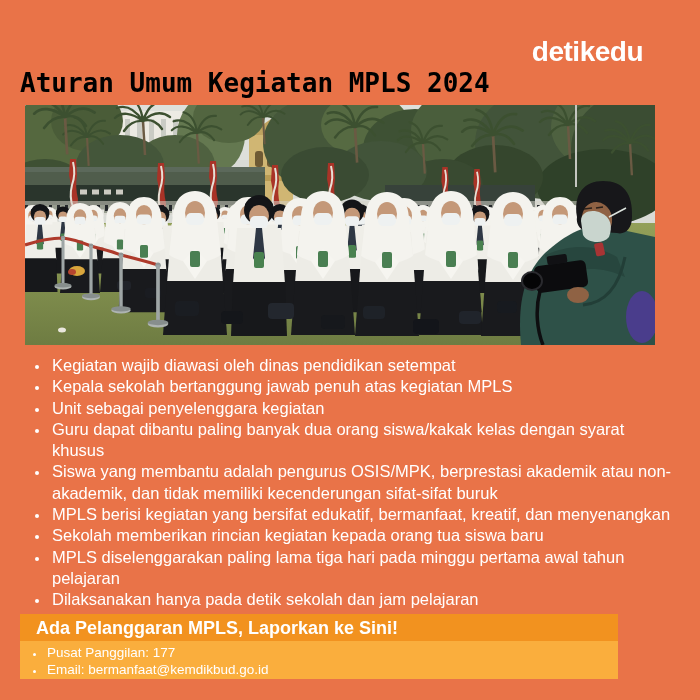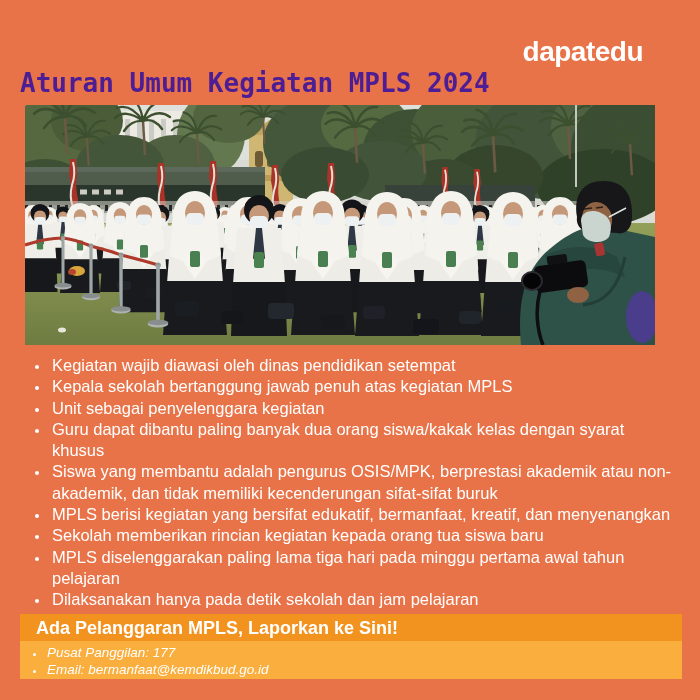"dapat" span.logo-bold { text: dapat -> detik }
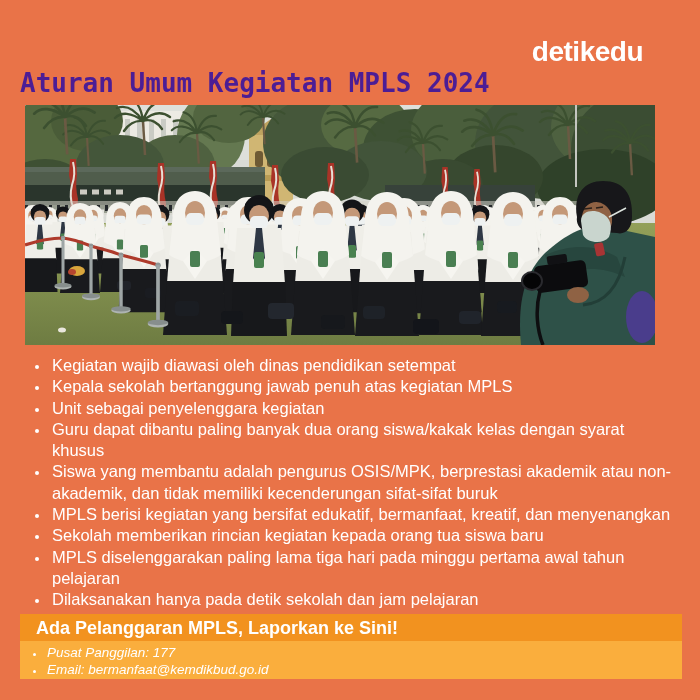"Aturan Umum Kegiatan MPLS 2024" .title { color: #4c1d95 -> #000000 }
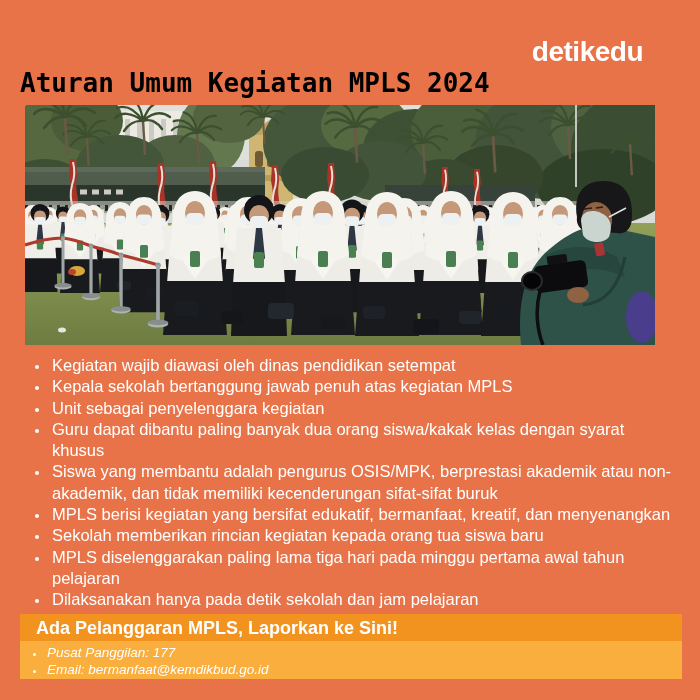"Ada Pelanggaran MPLS, Laporkan ke" .report { width: 662px -> 598px }
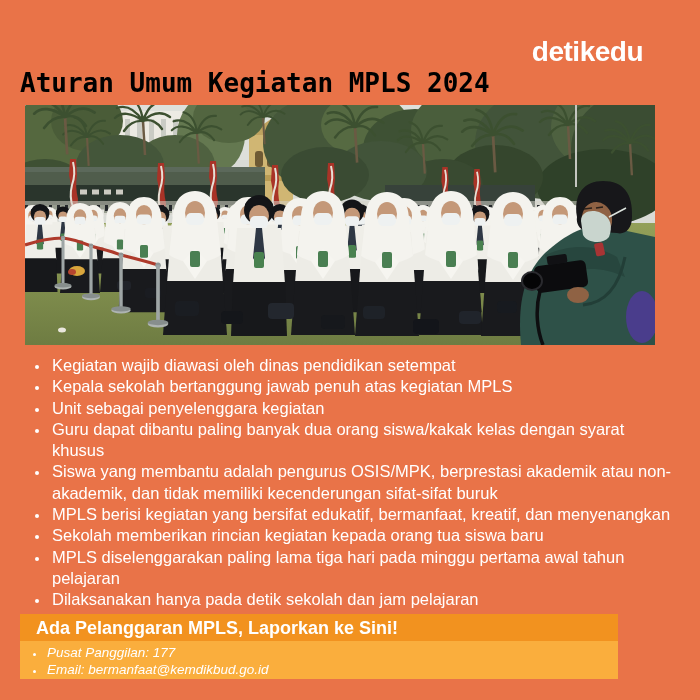"Pusat Panggilan: 177" .contacts.left { font-style: italic -> none }
